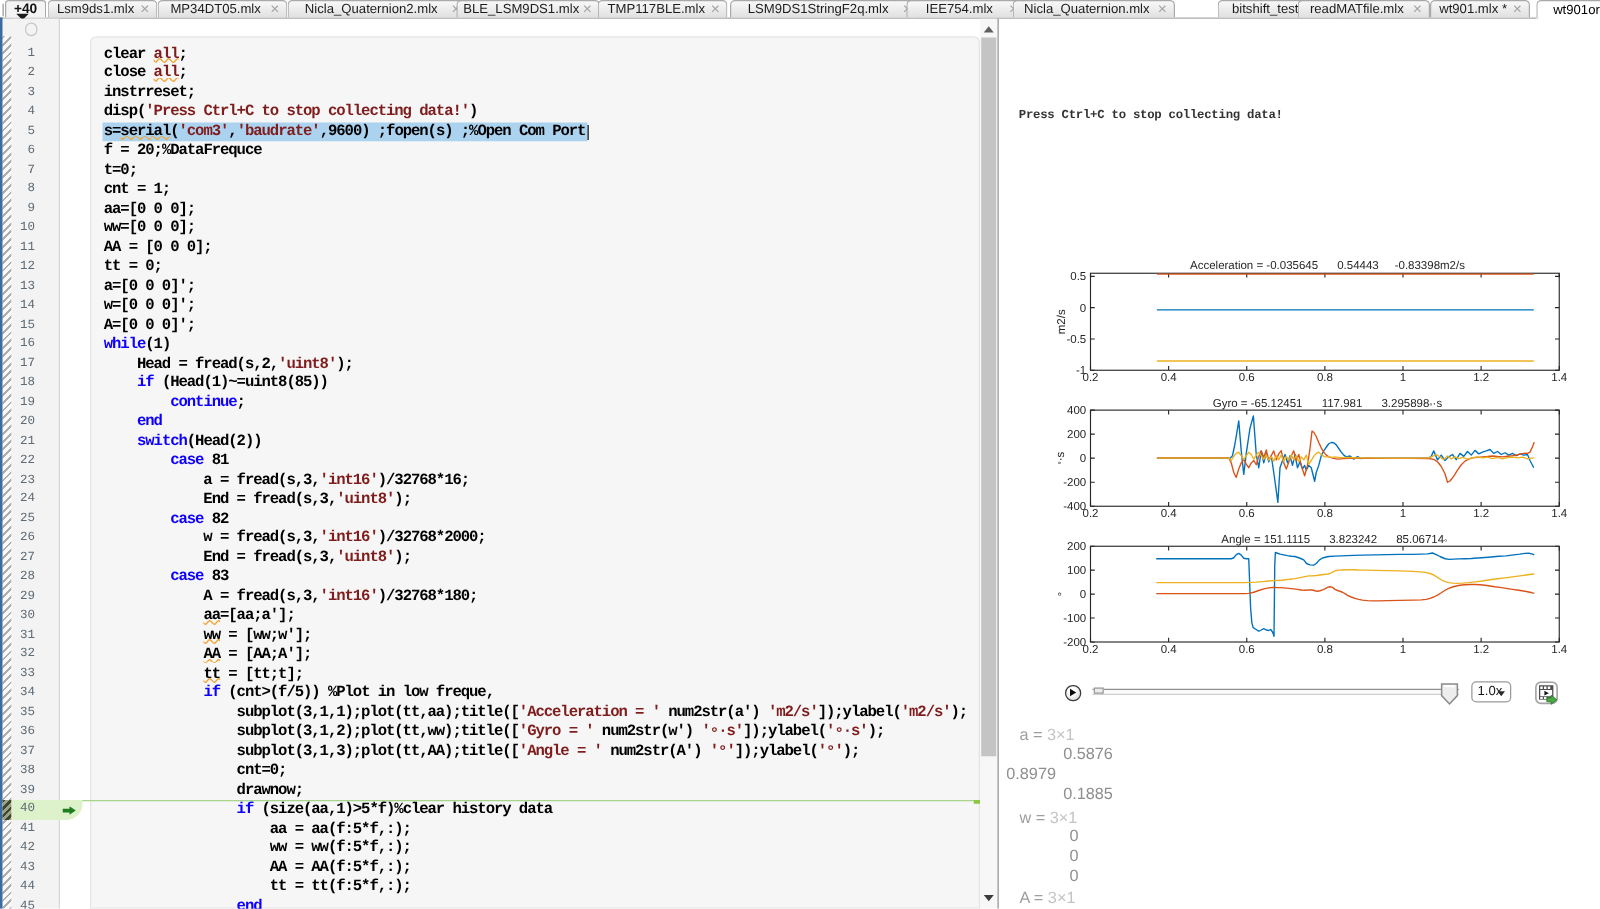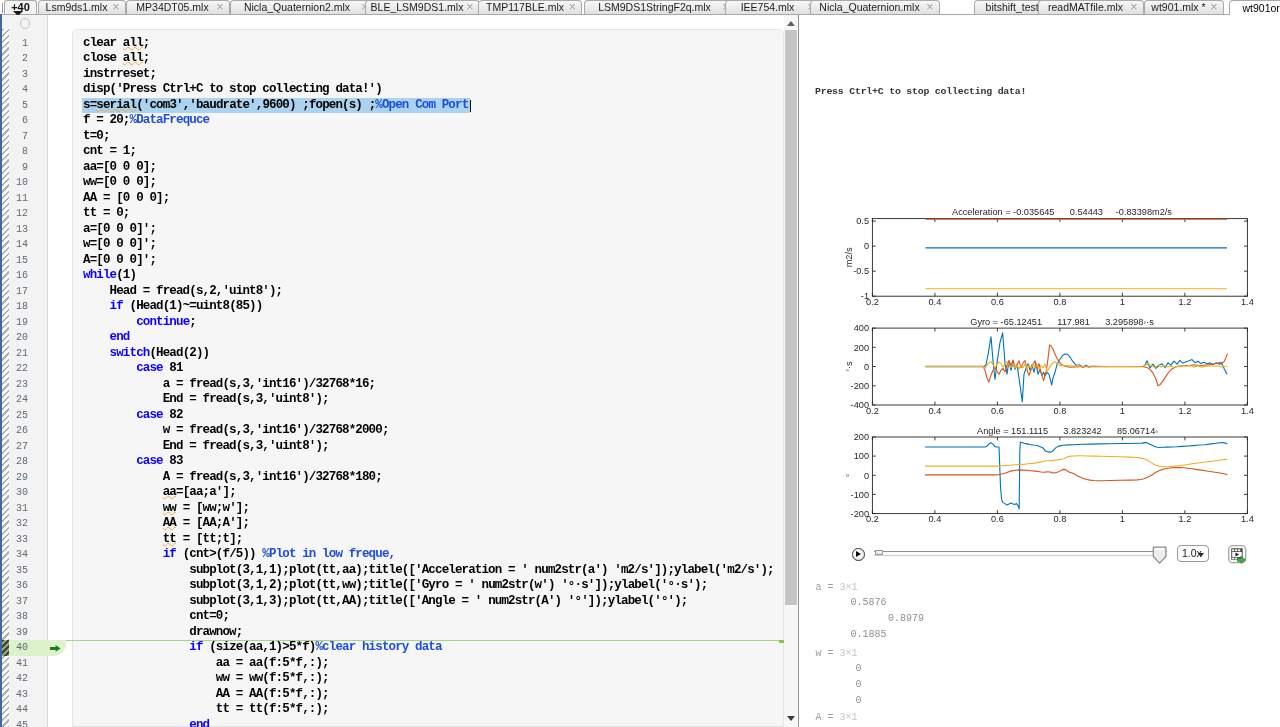"all" #code .s { color: #000000 -> #7f1d1d }
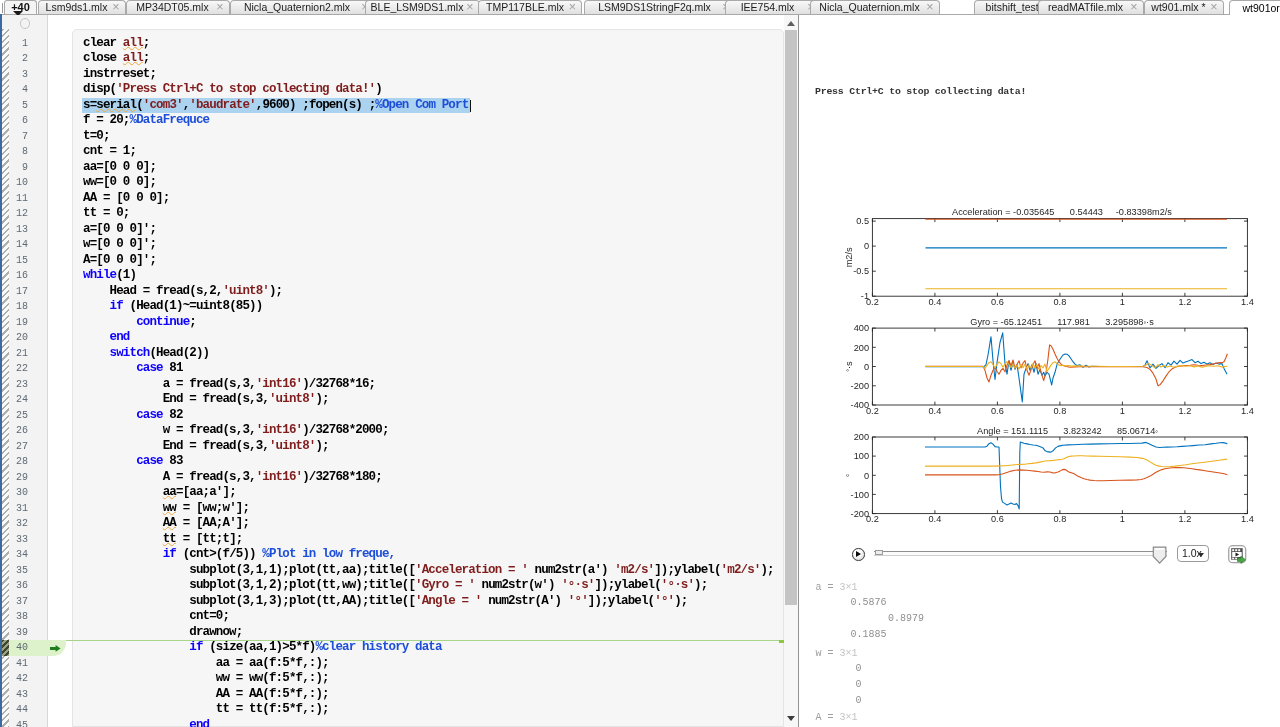"%Open Com Port" #code .c { color: #1d4ed8 -> #000000 }
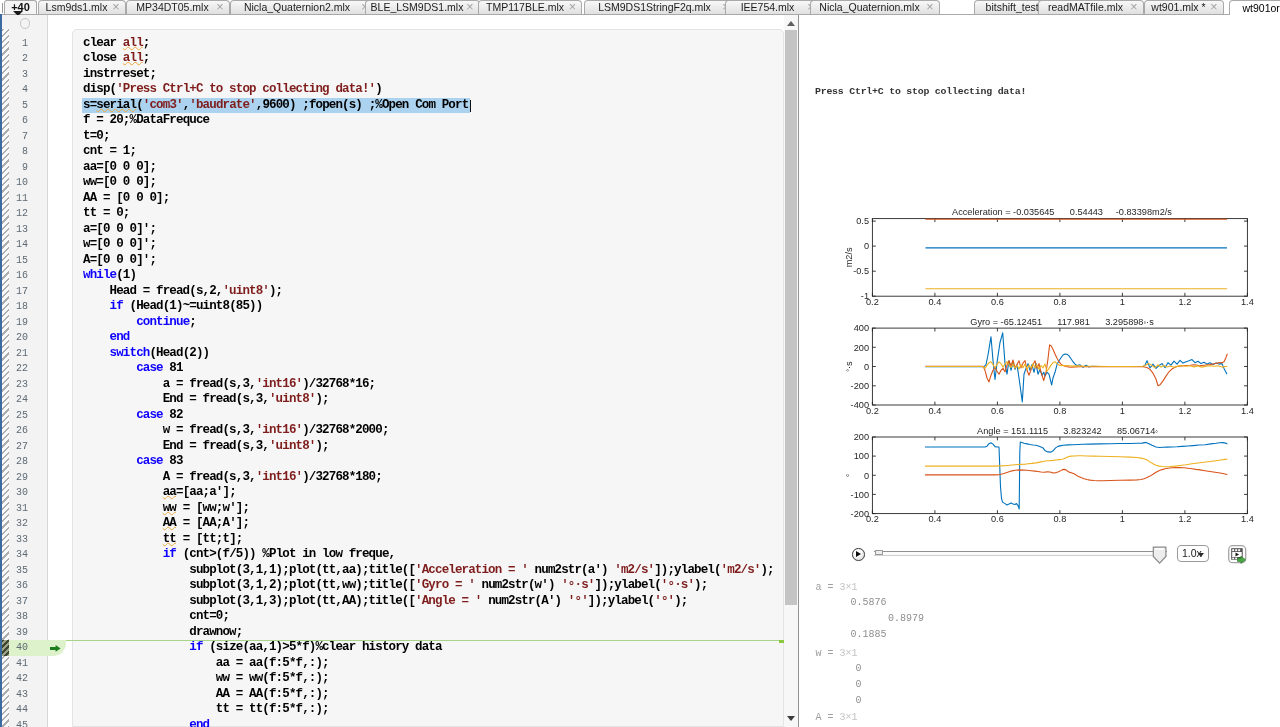"a = 3×1" .vout { font-family: Liberation Mono, monospace -> Liberation Sans, sans-serif; font-size: 10px -> 13px }
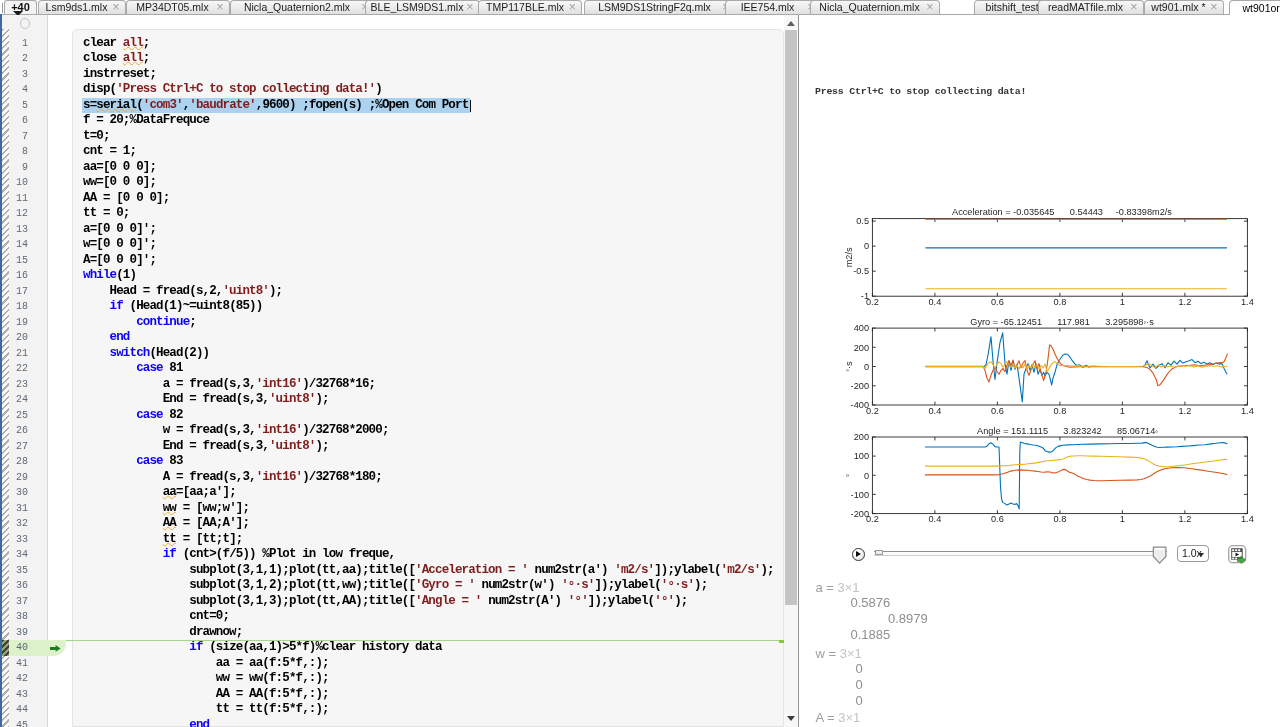"0.8979" div.vout { left: 888px -> 805px }
